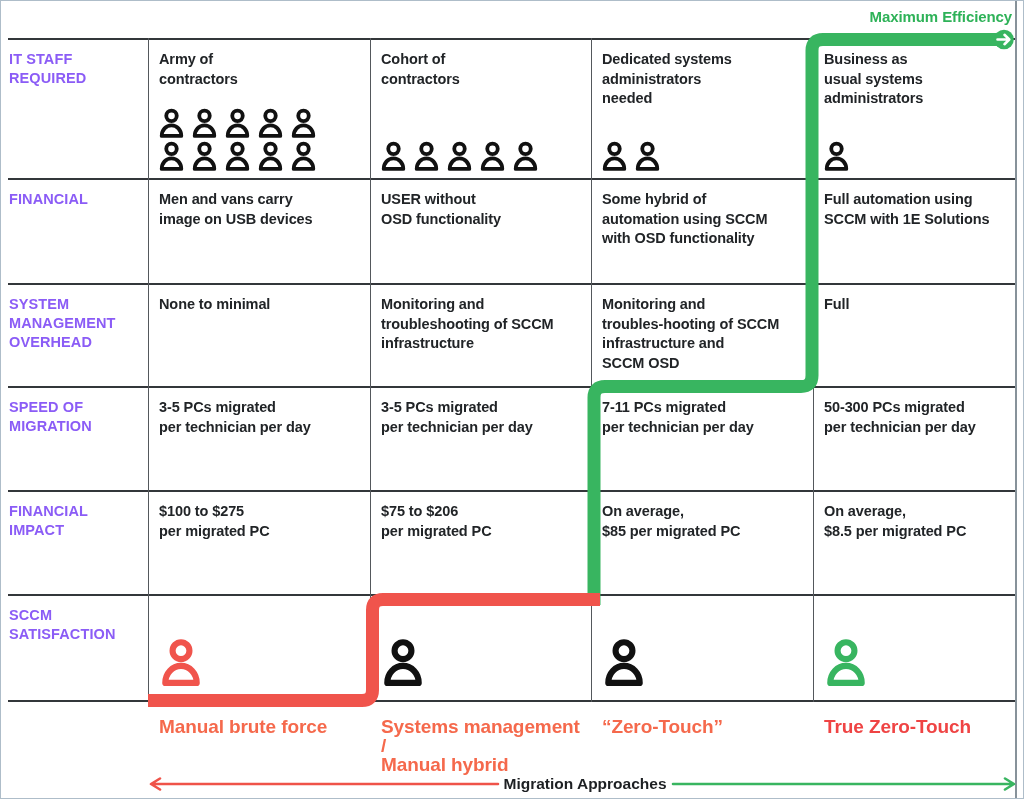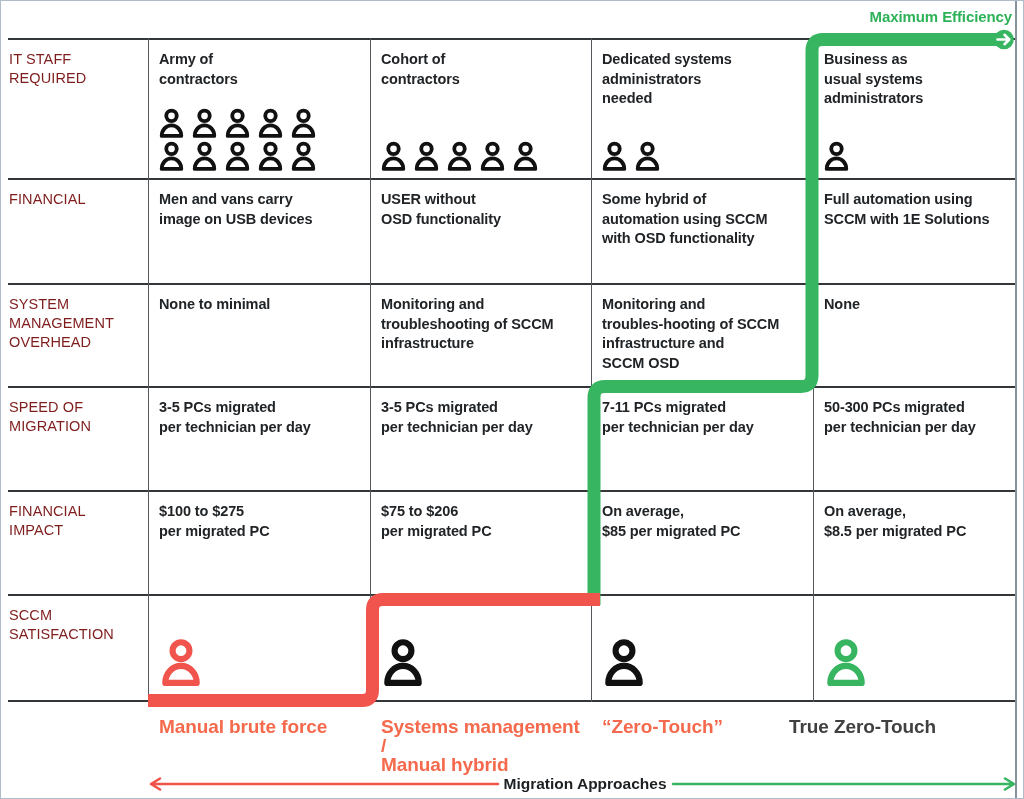"IT STAFF" .row-header { color: #7f1d1d -> #8b5cf6; font-weight: 400 -> 700 }
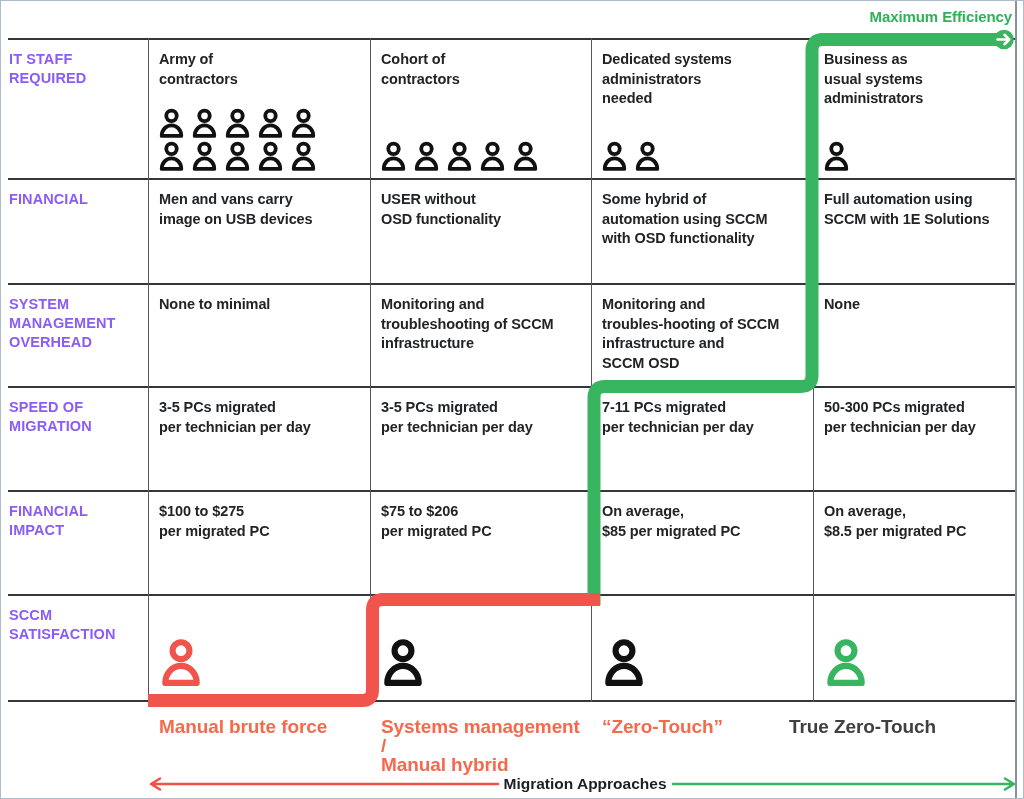"None" div.cell-text { text: None -> Full }
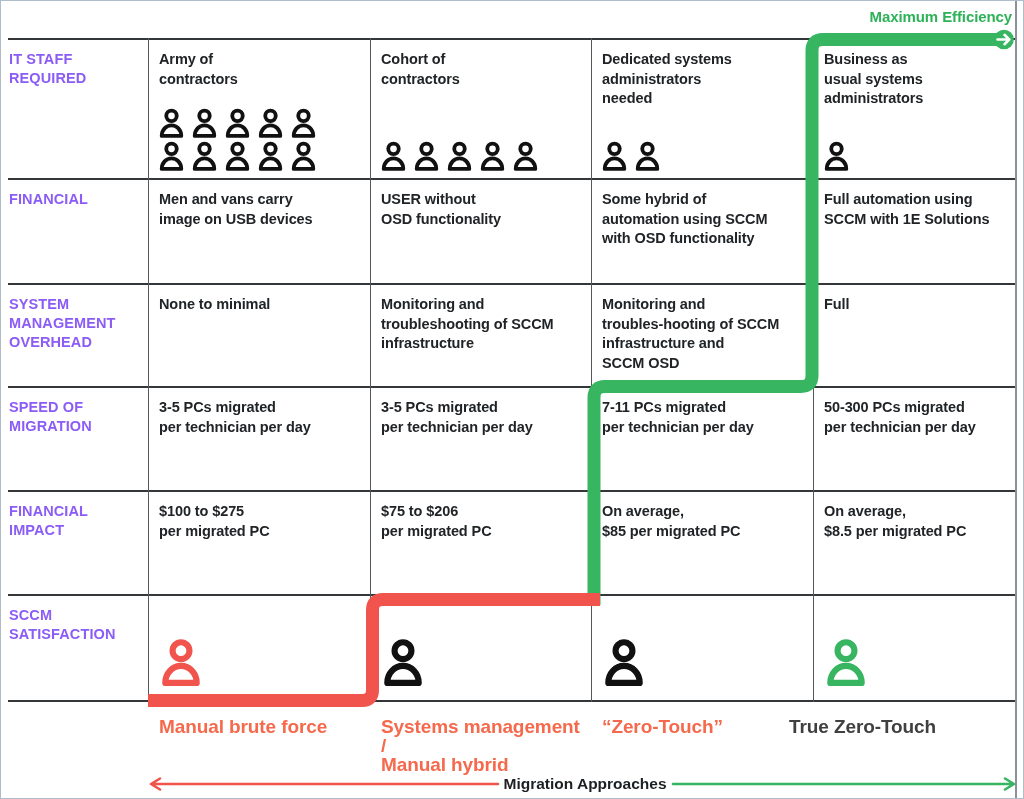"True Zero-Touch" div.approach-label { color: #404040 -> #ef4444; left: 788px -> 823px }
